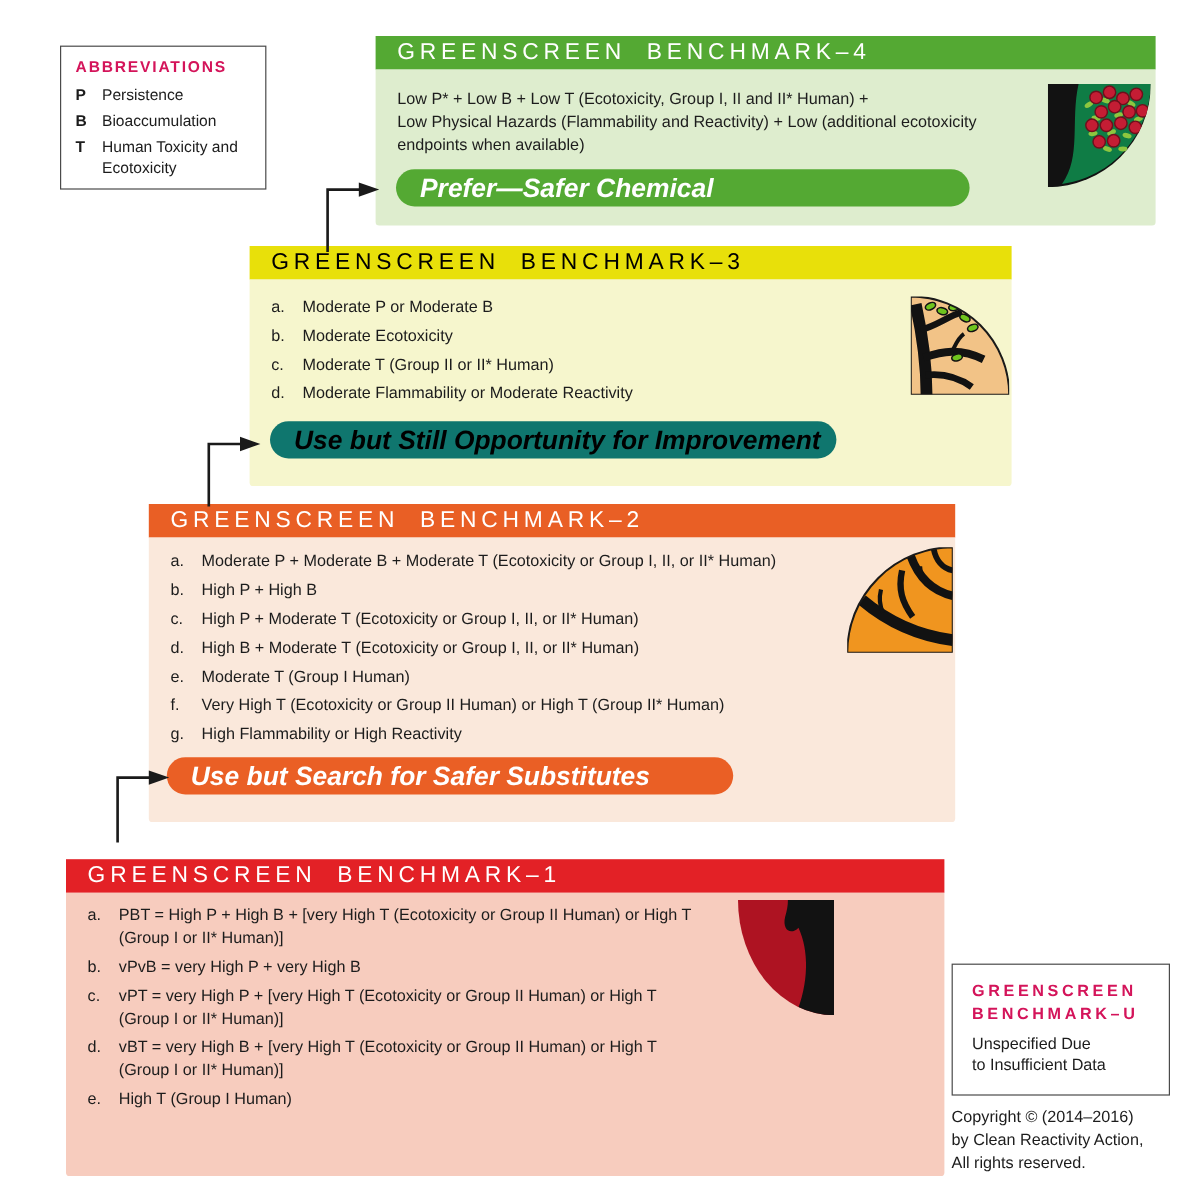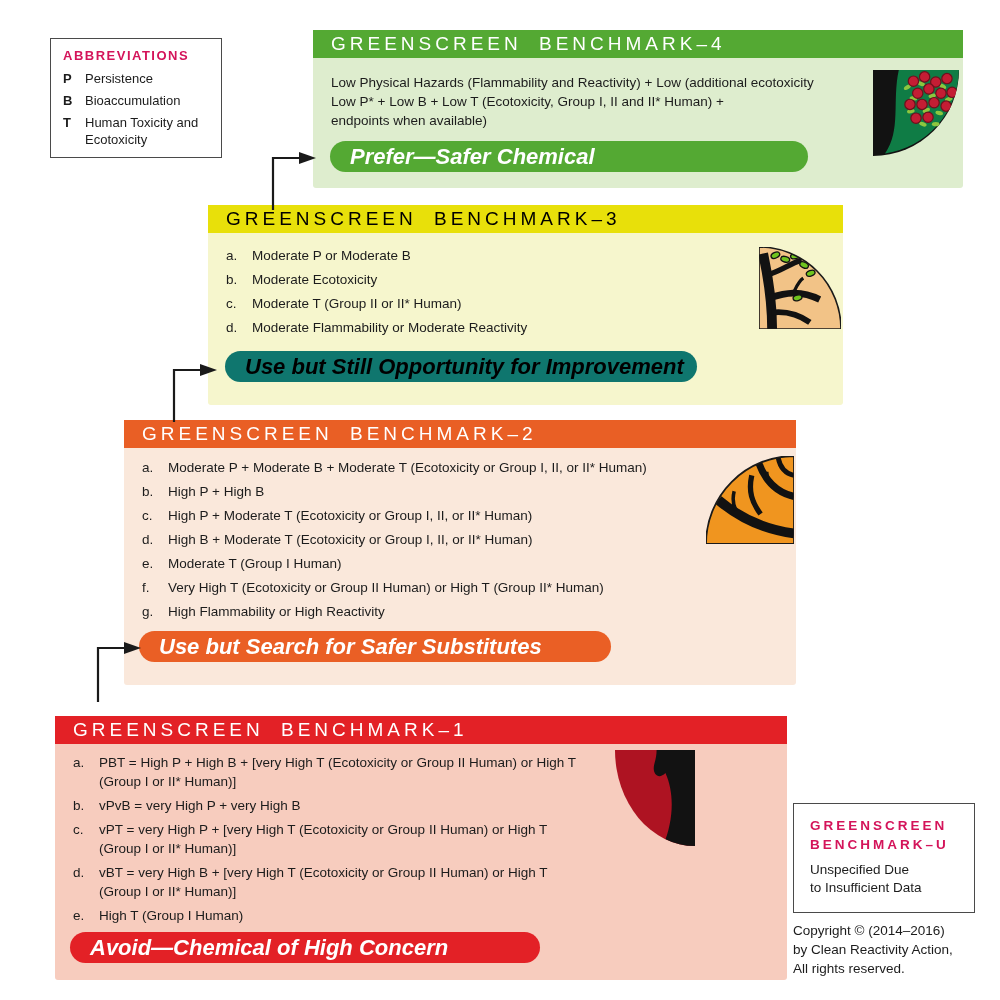"Low Physical Hazards (Flammability and" div { order: before "Low P* + Low B" -> after "Low P* + Low B" }
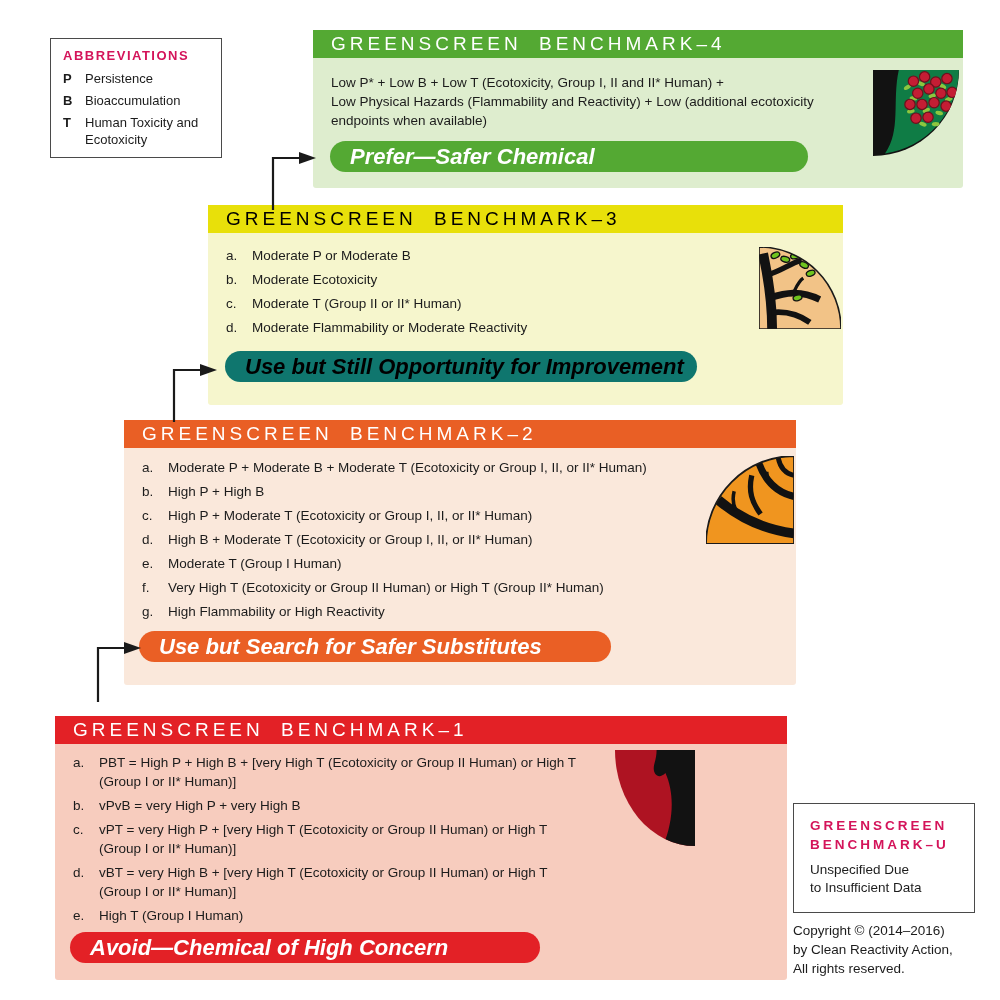"Avoid—Chemical of High Concern" div.pill { html: <div> <span>Avoid—Chemical of High Concern</span> </div> -> none }
